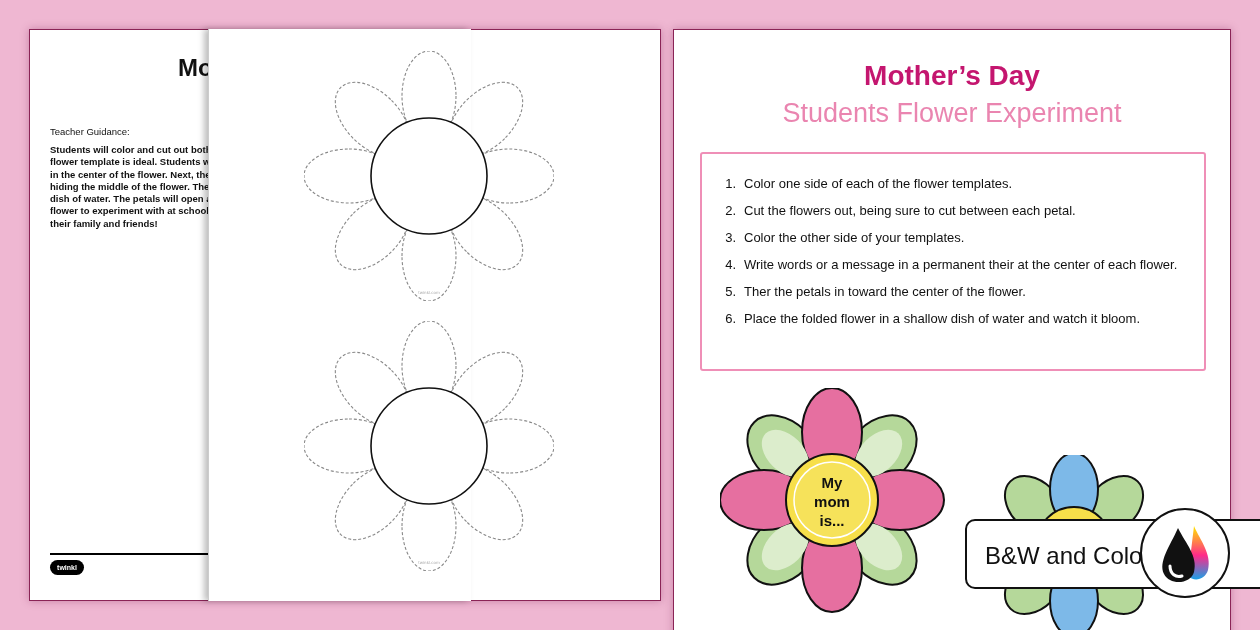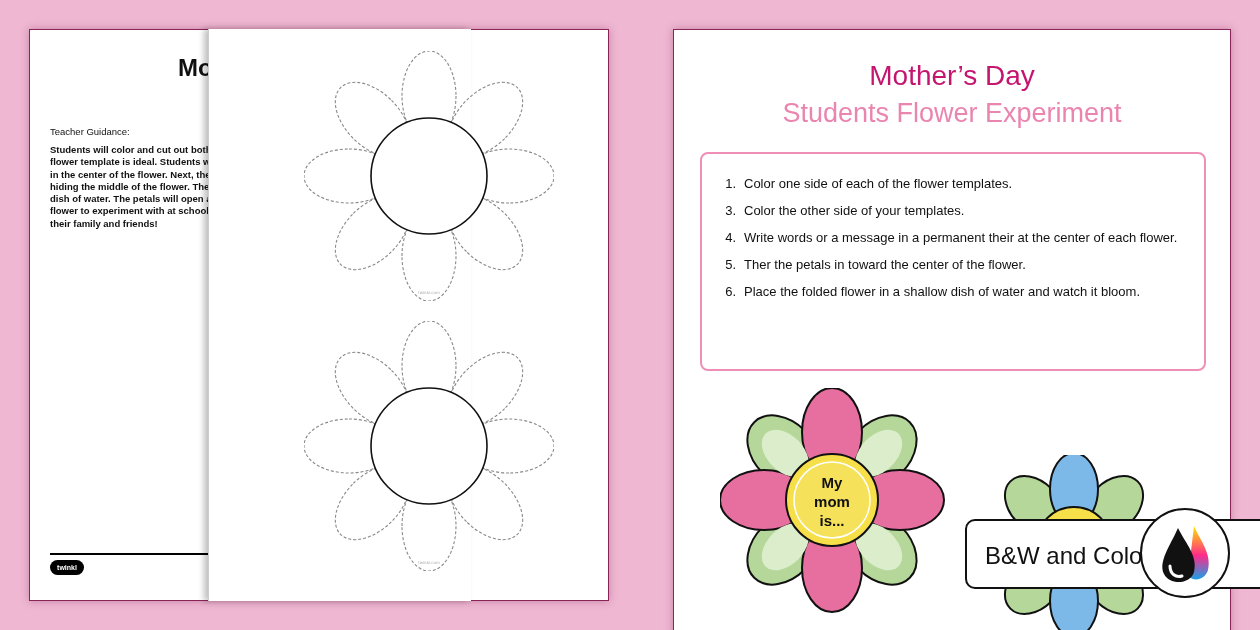"Mo" #page-guidance { width: 580px -> 632px }
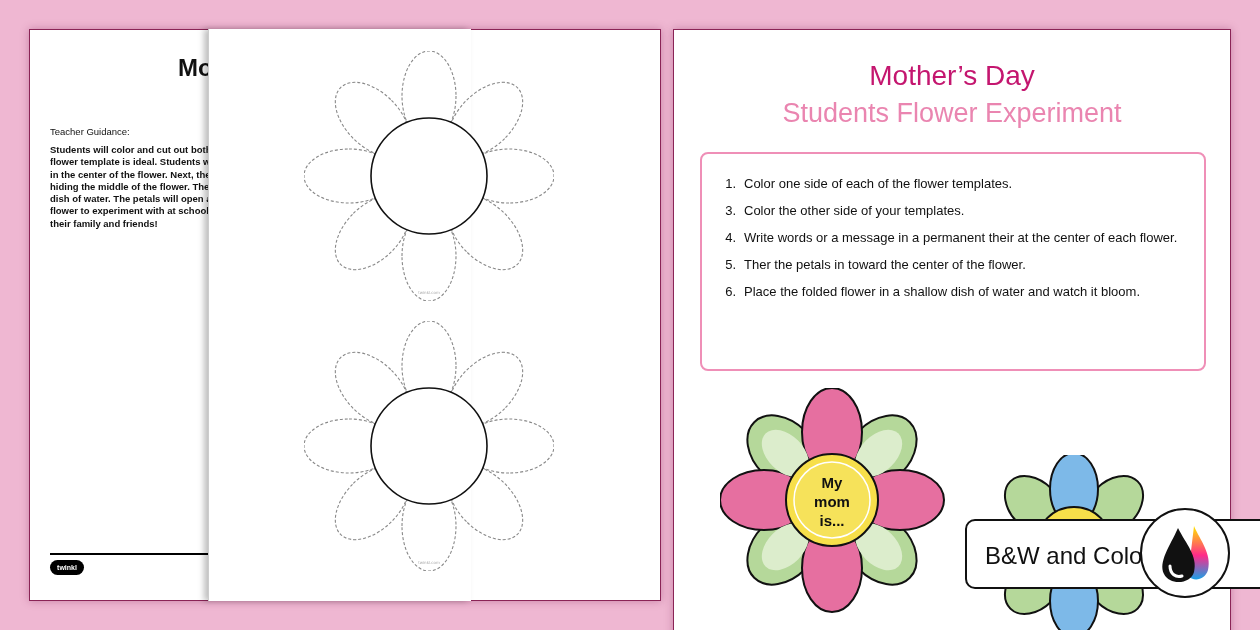"Mother’s Day" .main-title { font-weight: normal -> bold }
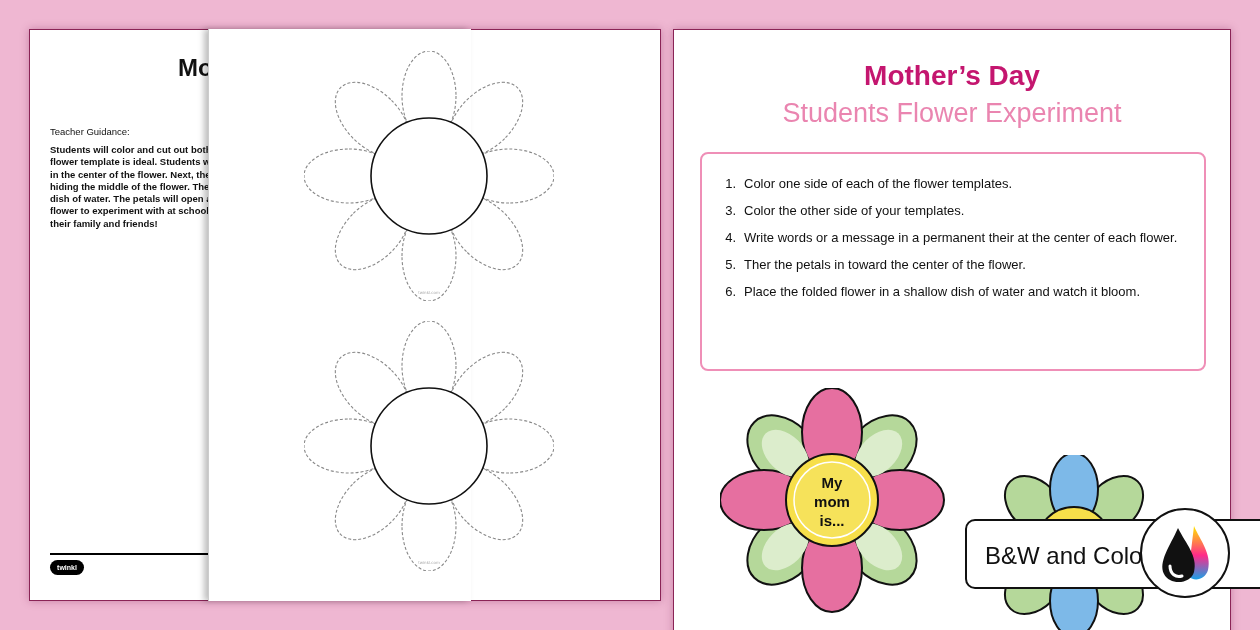"1. Color one side of" .steps-box { border-radius: 8px -> 3px }
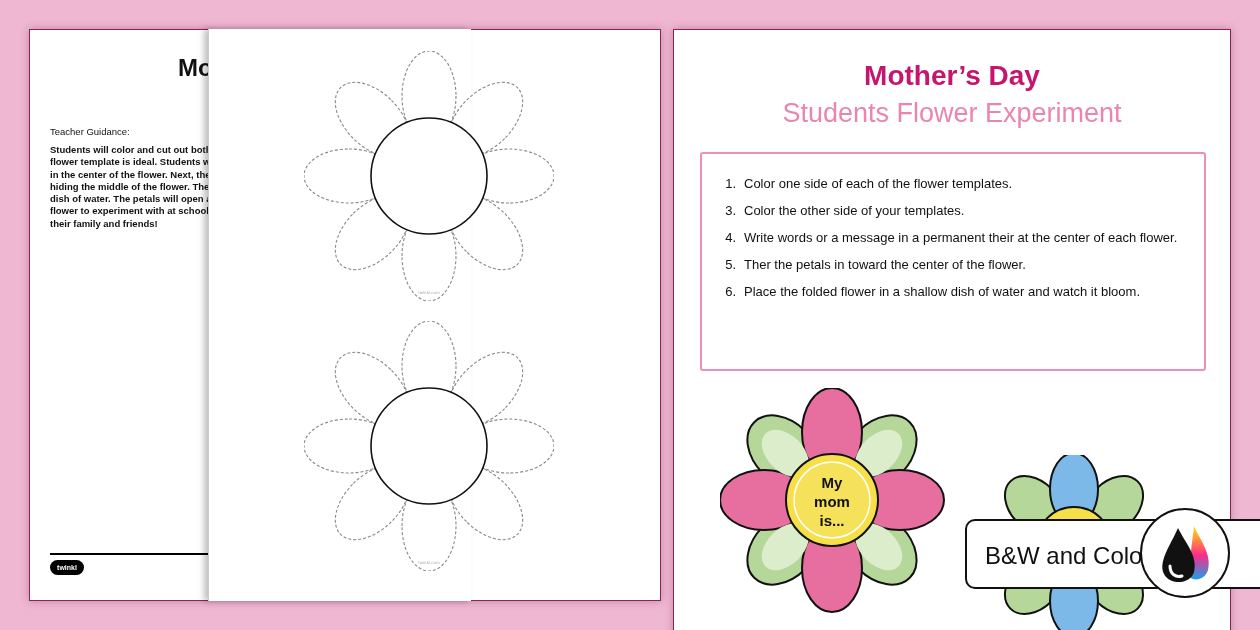"2. Cut the flowers out," li { html: none -> <li><span>2.</span><span>Cut the flowers out, being sure to cut between each petal.</span></li> }
